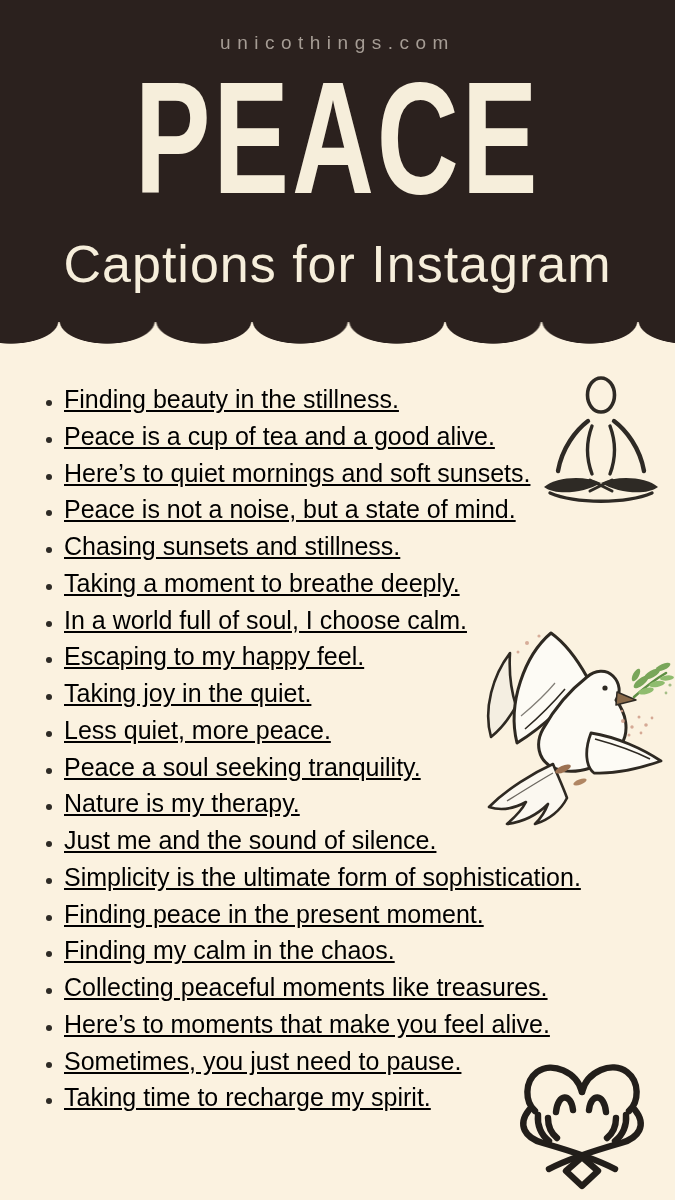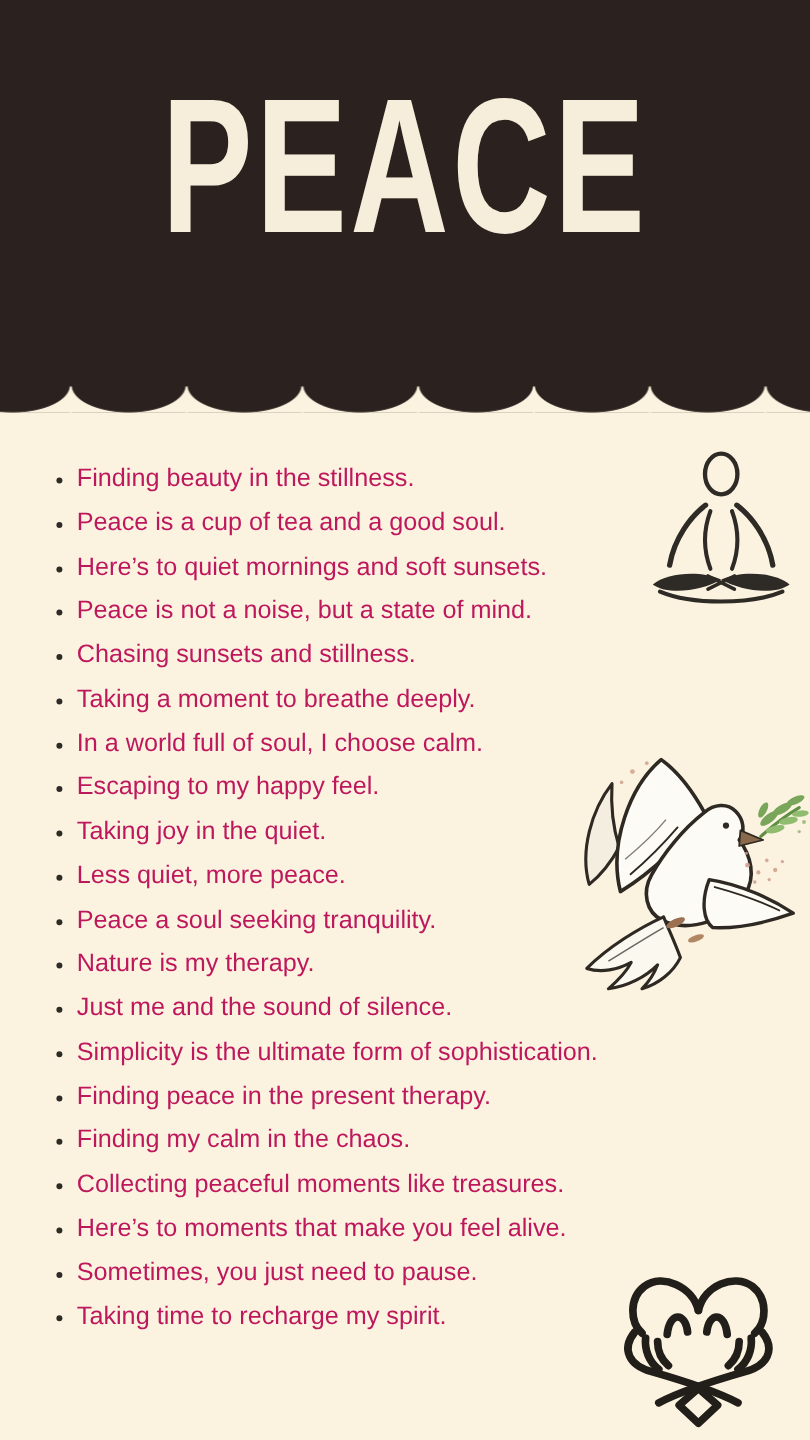"unicothings.com" div.brand { html: none -> <div>unicothings.com</div> }
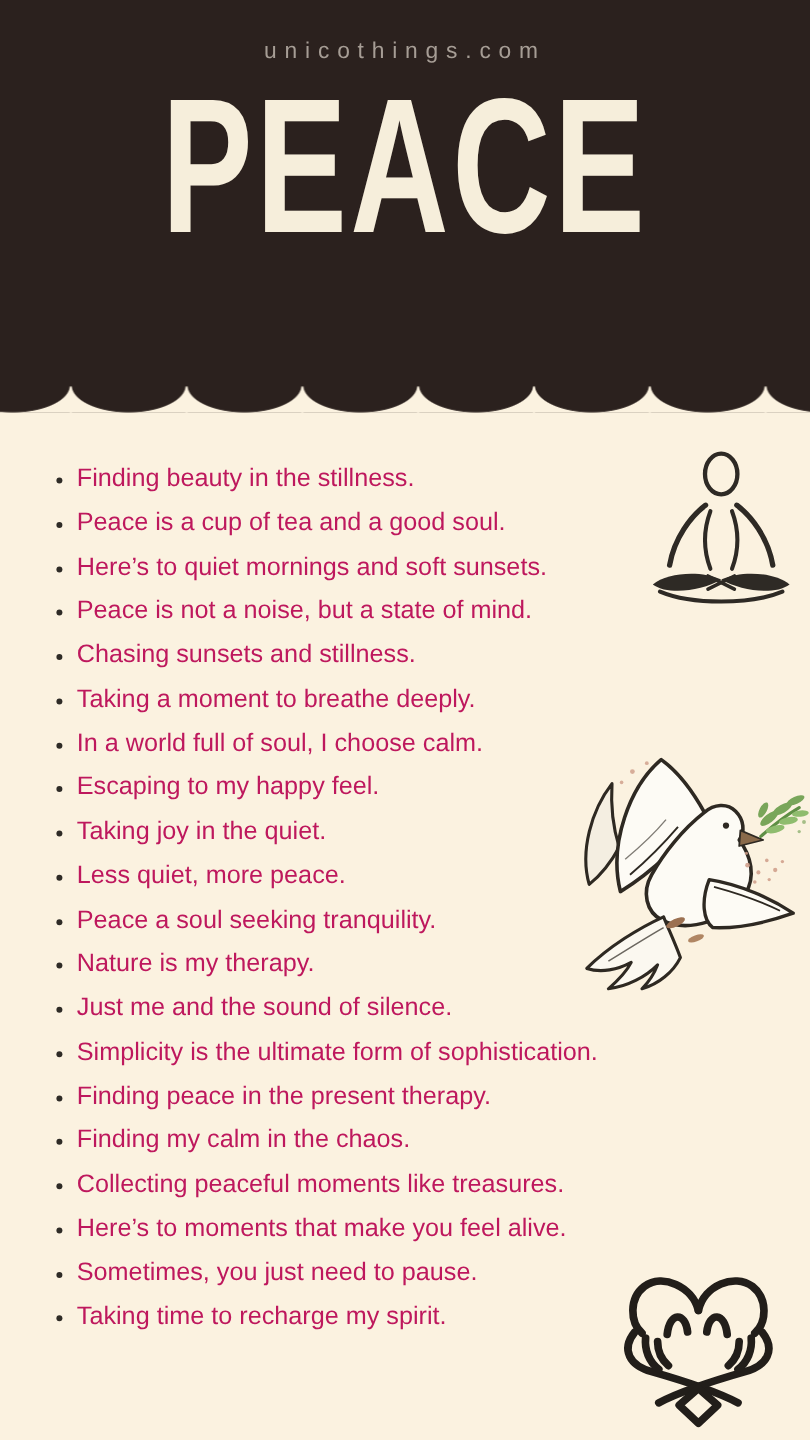"Captions for Instagram" div.subtitle { html: none -> <div>Captions for Instagram</div> }
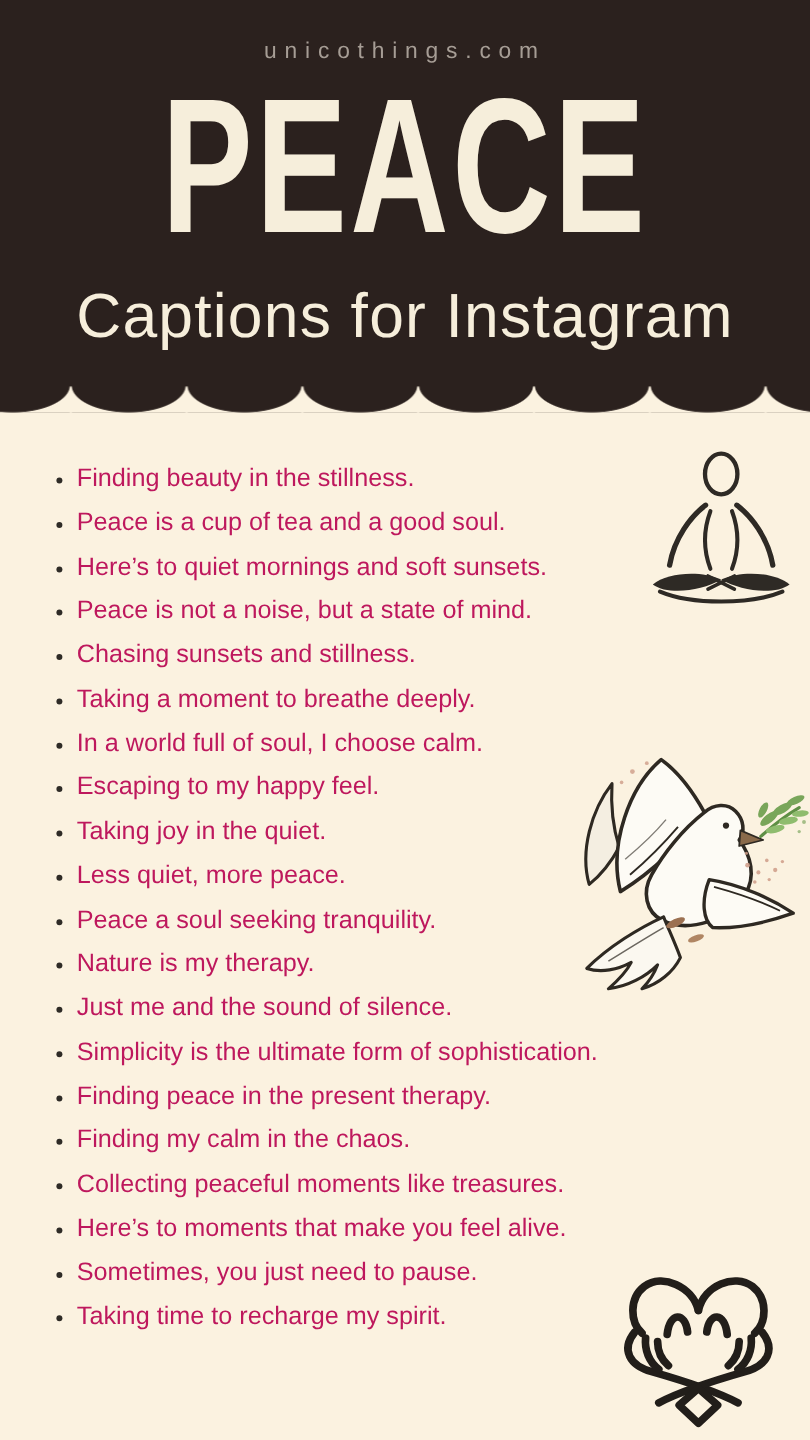"Finding beauty in the stillness." ul.captions li { color: #be185d -> #000000; font-size: 21px -> 25px; text-decoration: none -> underline }
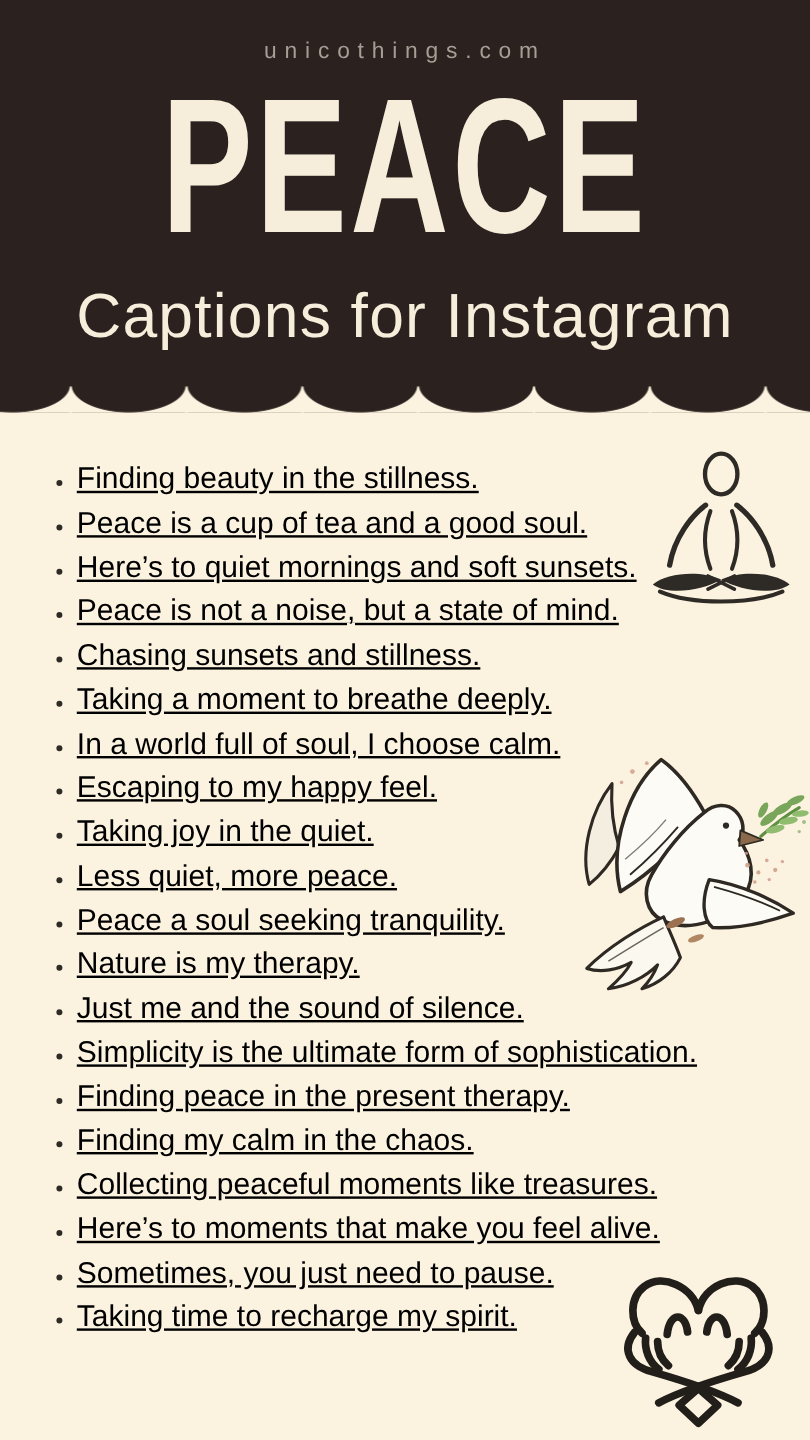"Peace is a cup of" li { text: soul -> alive }
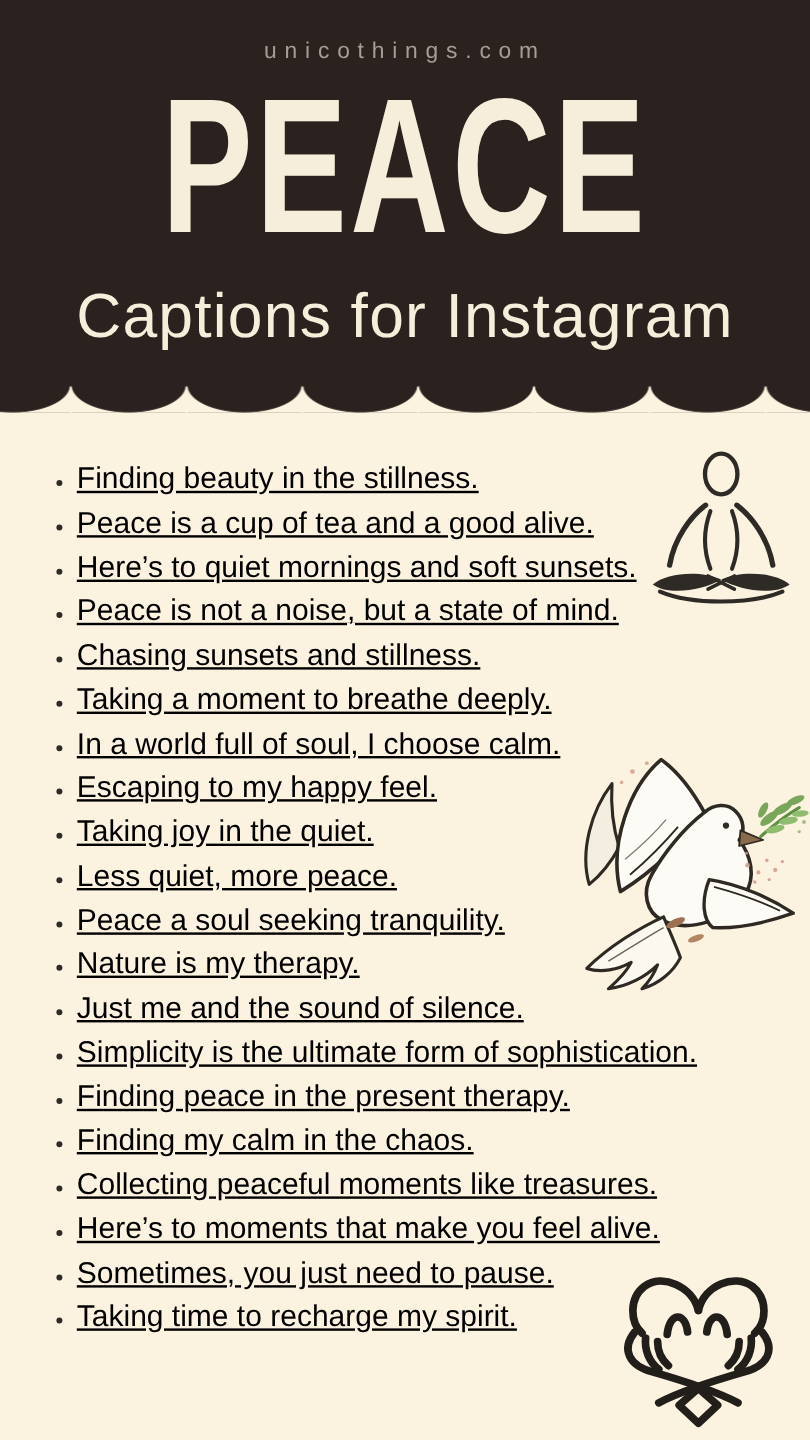"Finding peace in the present" li { text: therapy -> moment }
